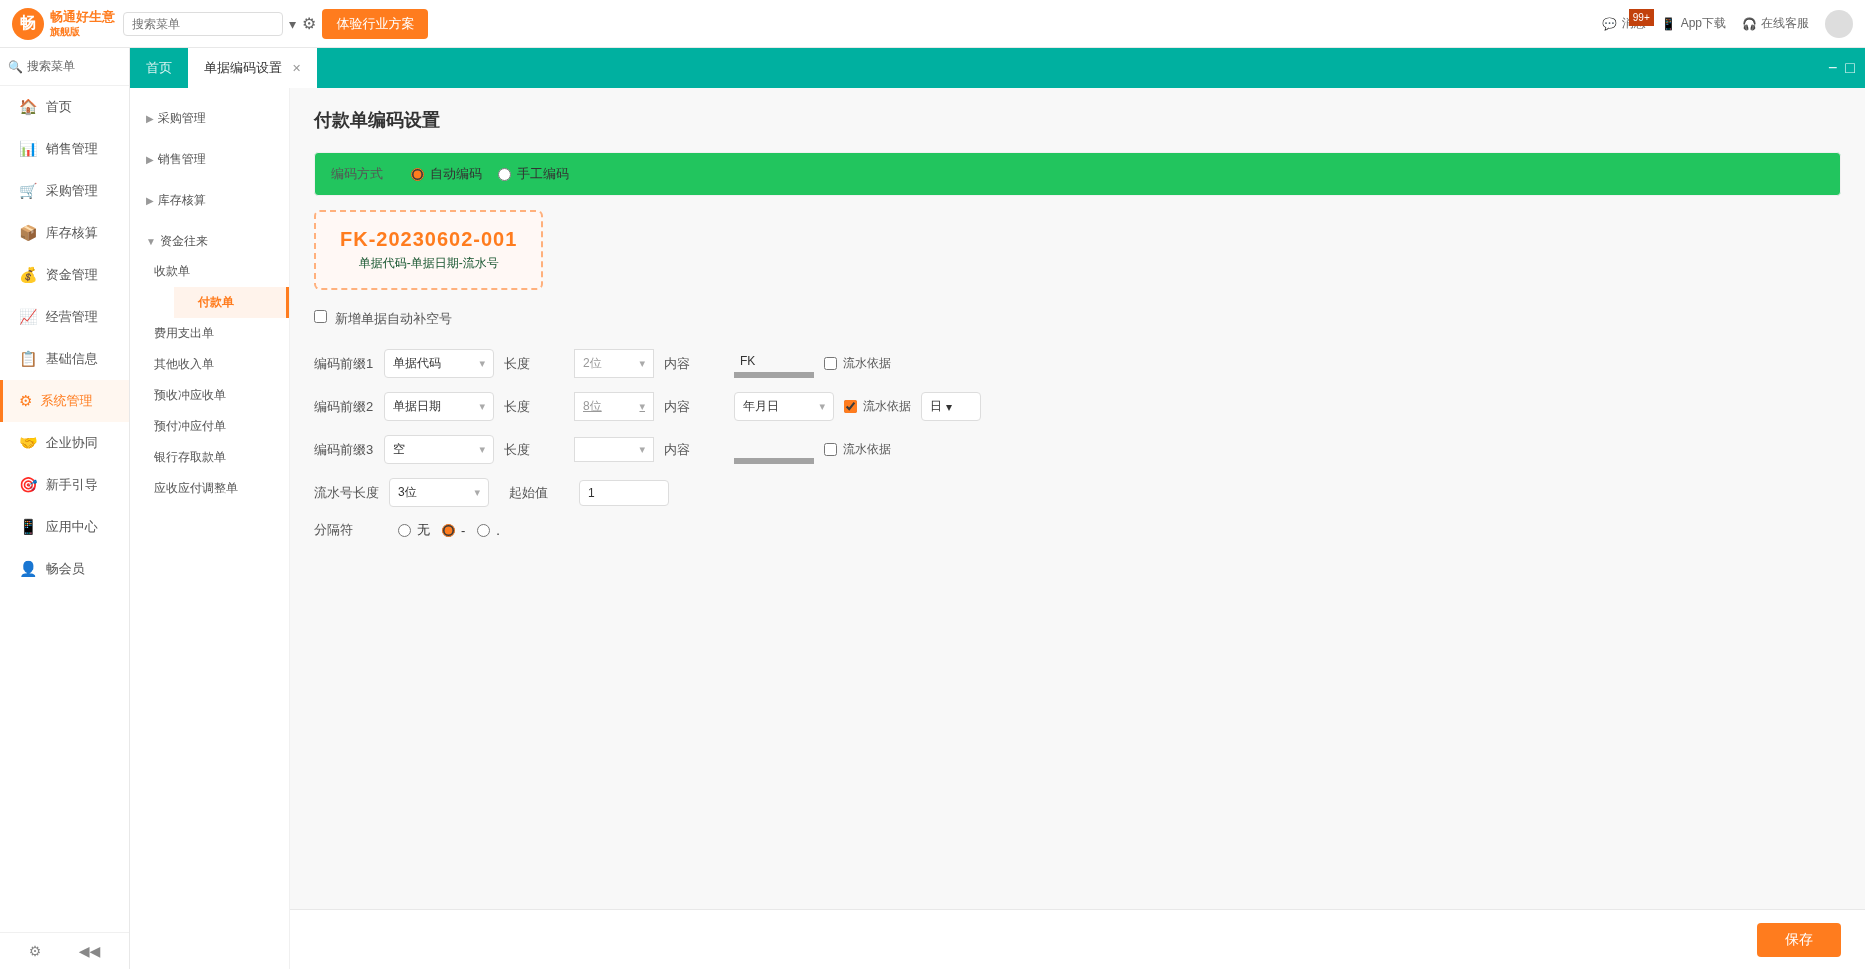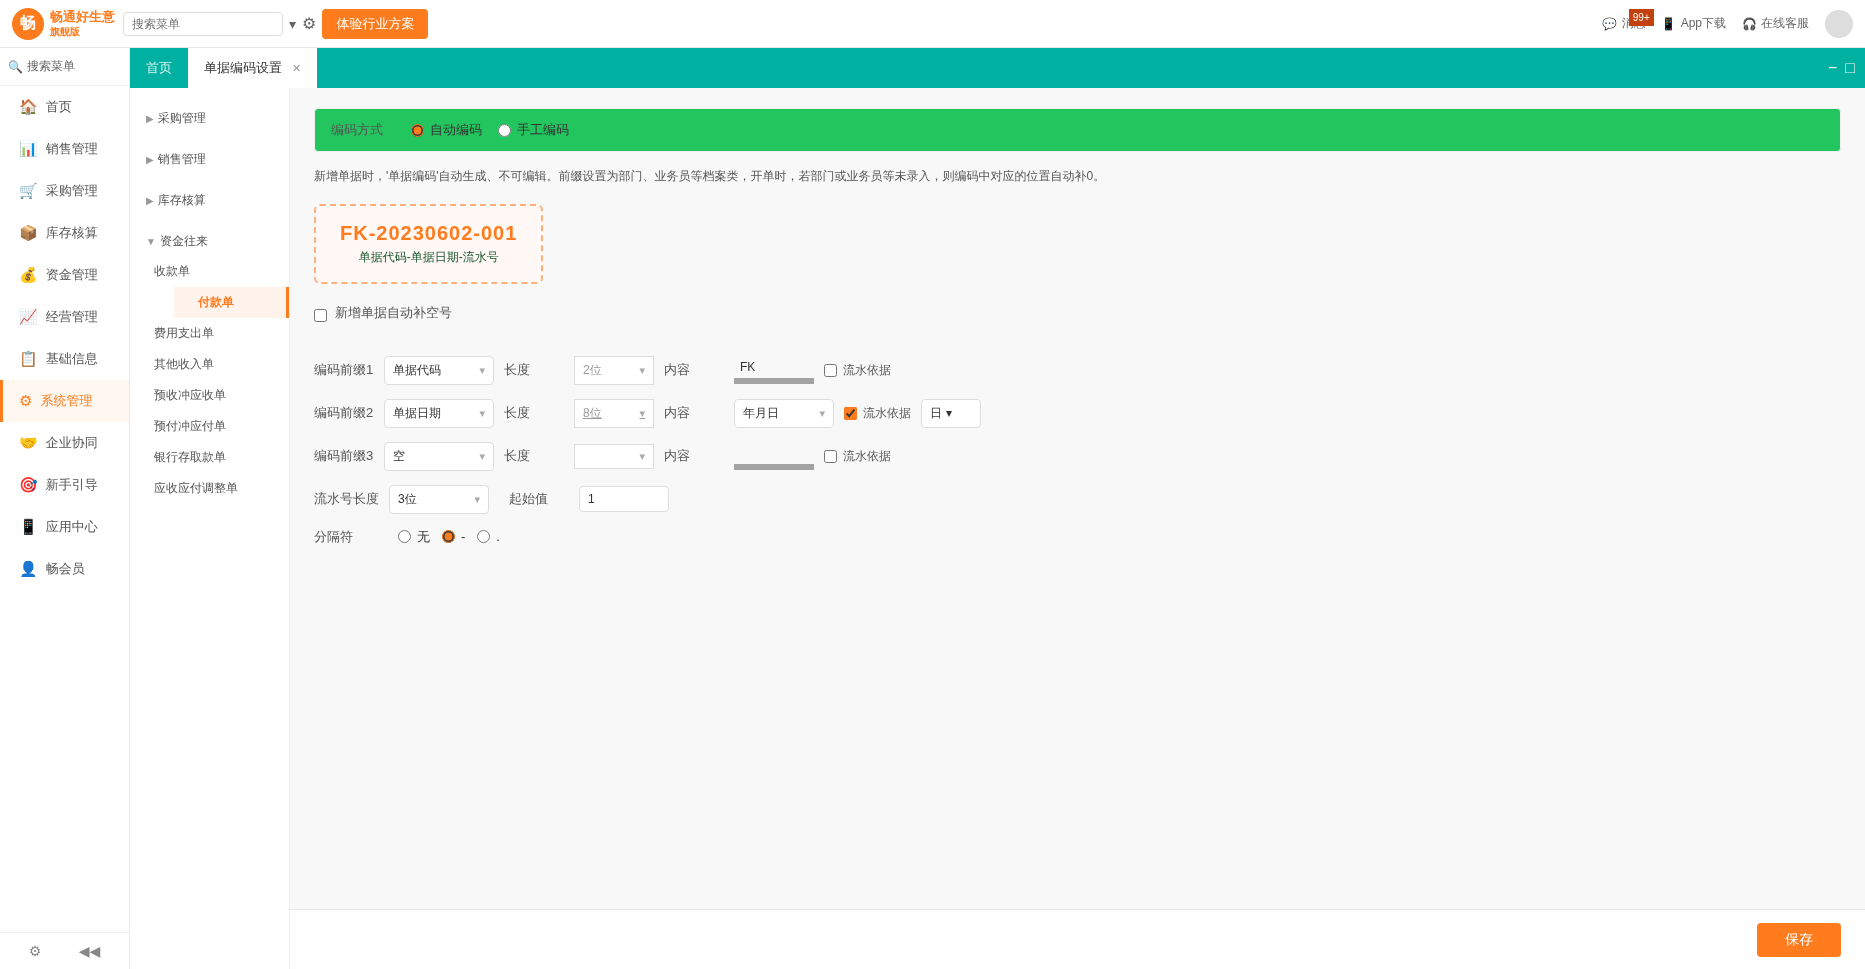"付款单编码设置" div.page-title { html: none -> <div>付款单编码设置</div> }
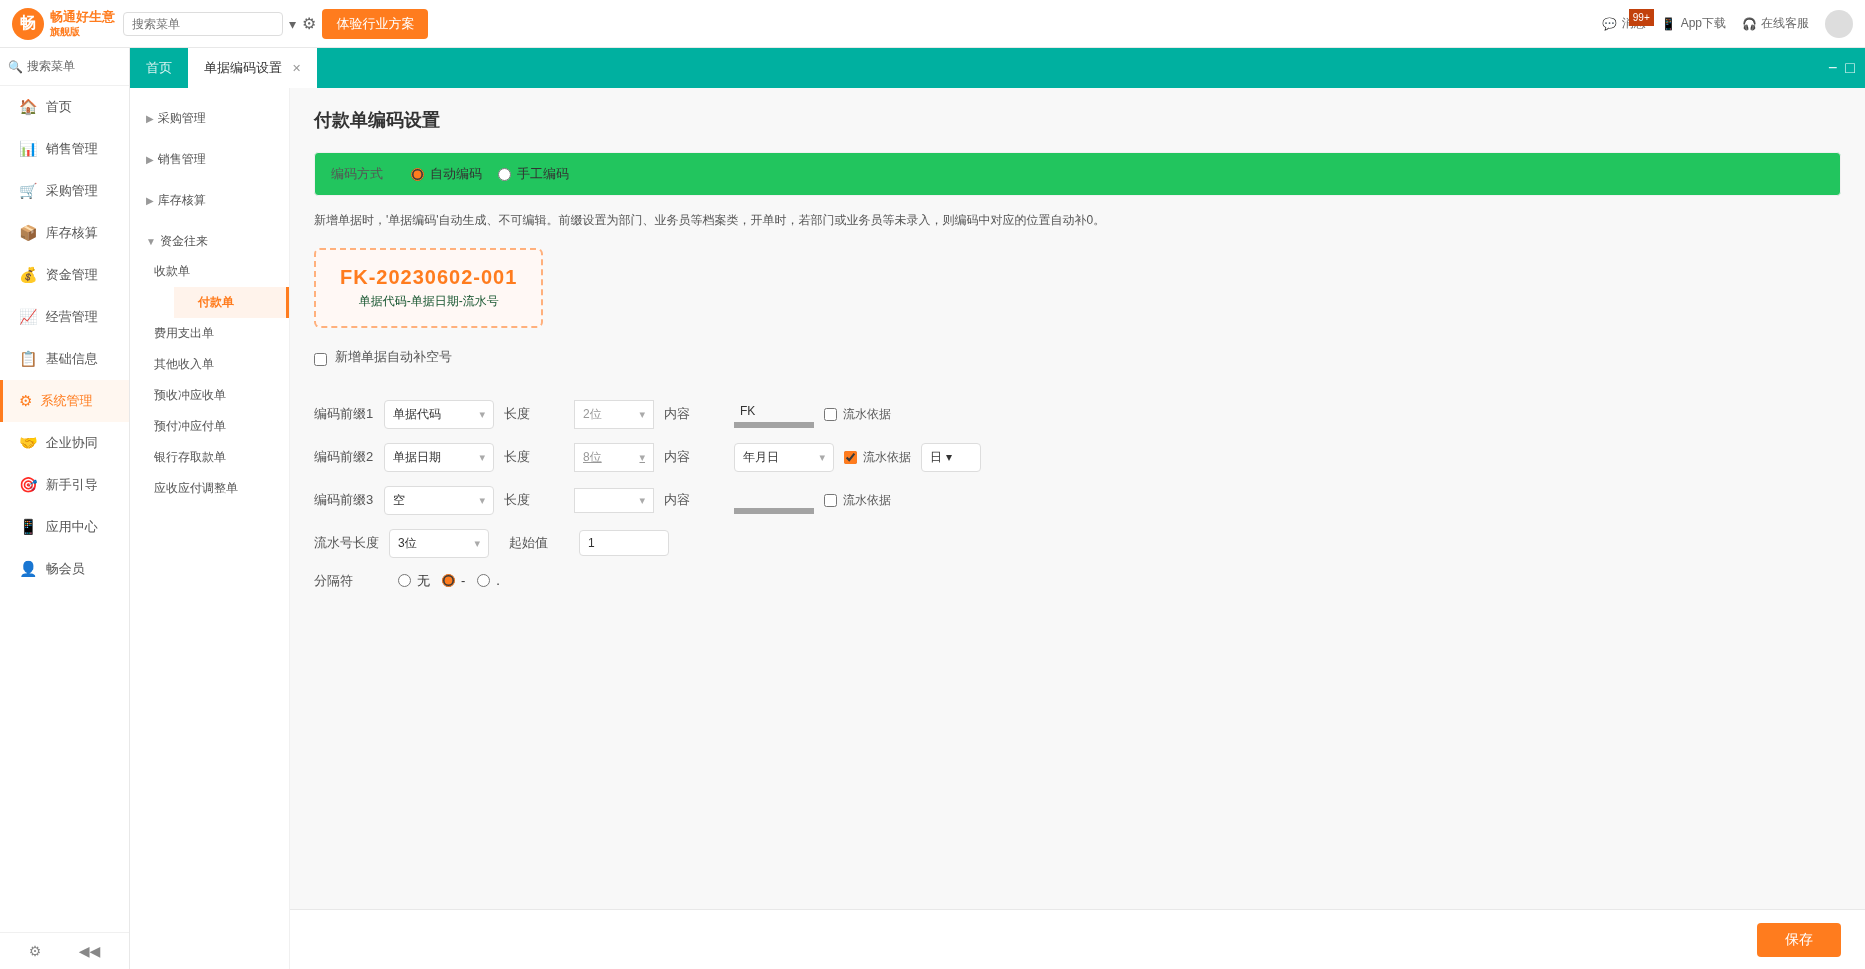"新增单据时，'单据编码'自动生成、不可编辑。前缀设置为部门、业务员等档案类，开单" div.desc-text { html: <div>新增单据时，'单据编码'自动生成、不可编辑。前缀设置为部门、业务员等档案类，开单时，若部门或业务员等未录入，则编码中对应的位置自动补0。</div> -> none }
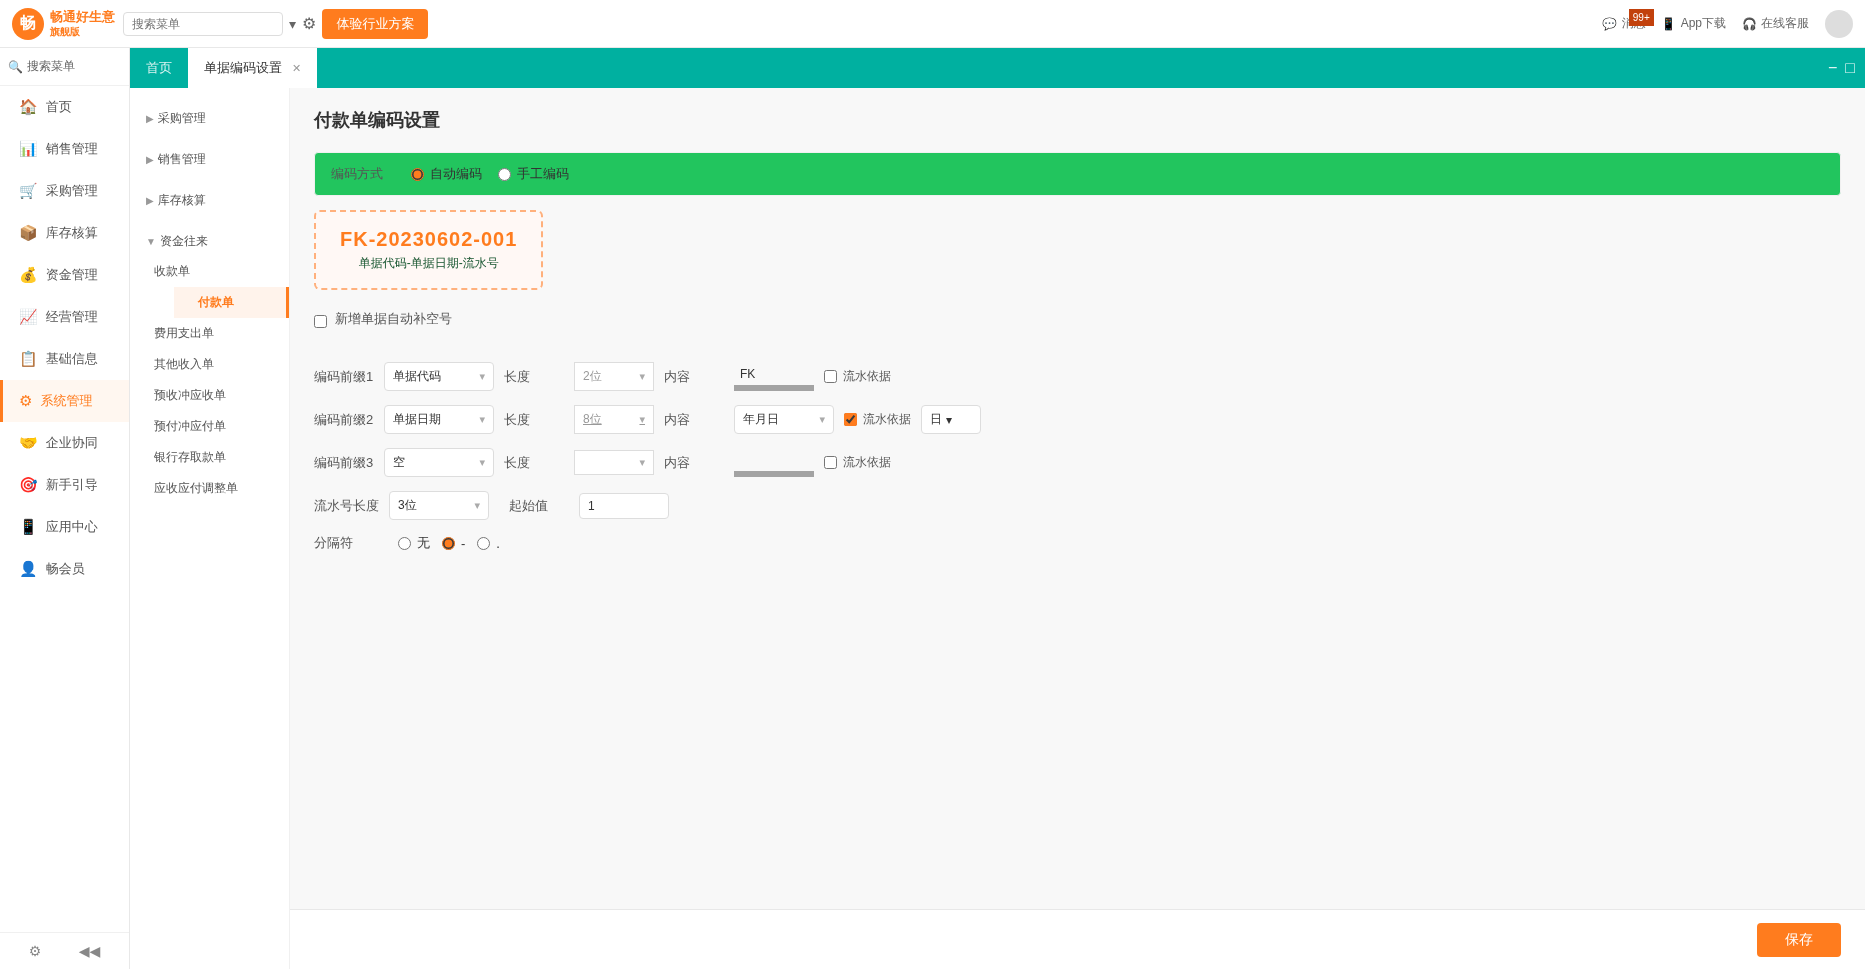"新增单据自动补空号" .auto-fill-row { align-items: flex-end -> flex-start; margin-bottom: 34px -> 21px }
